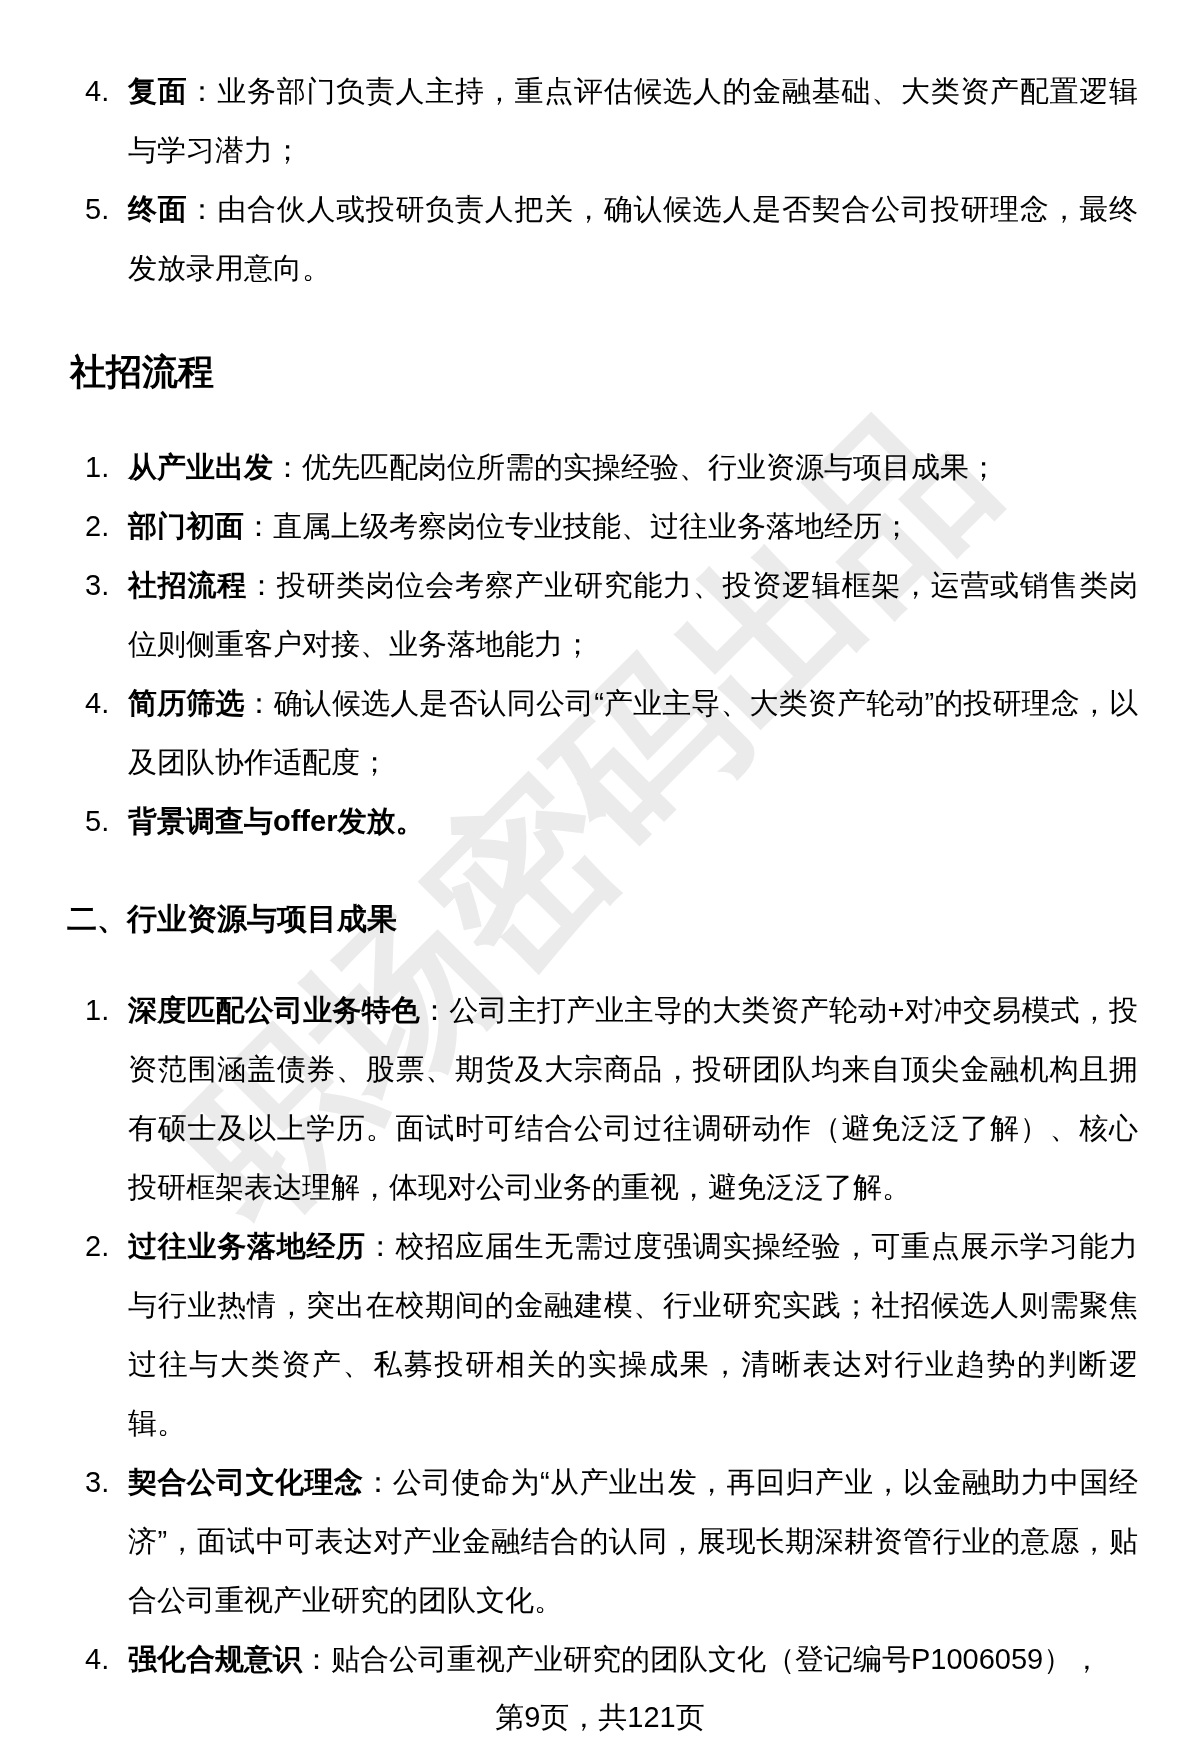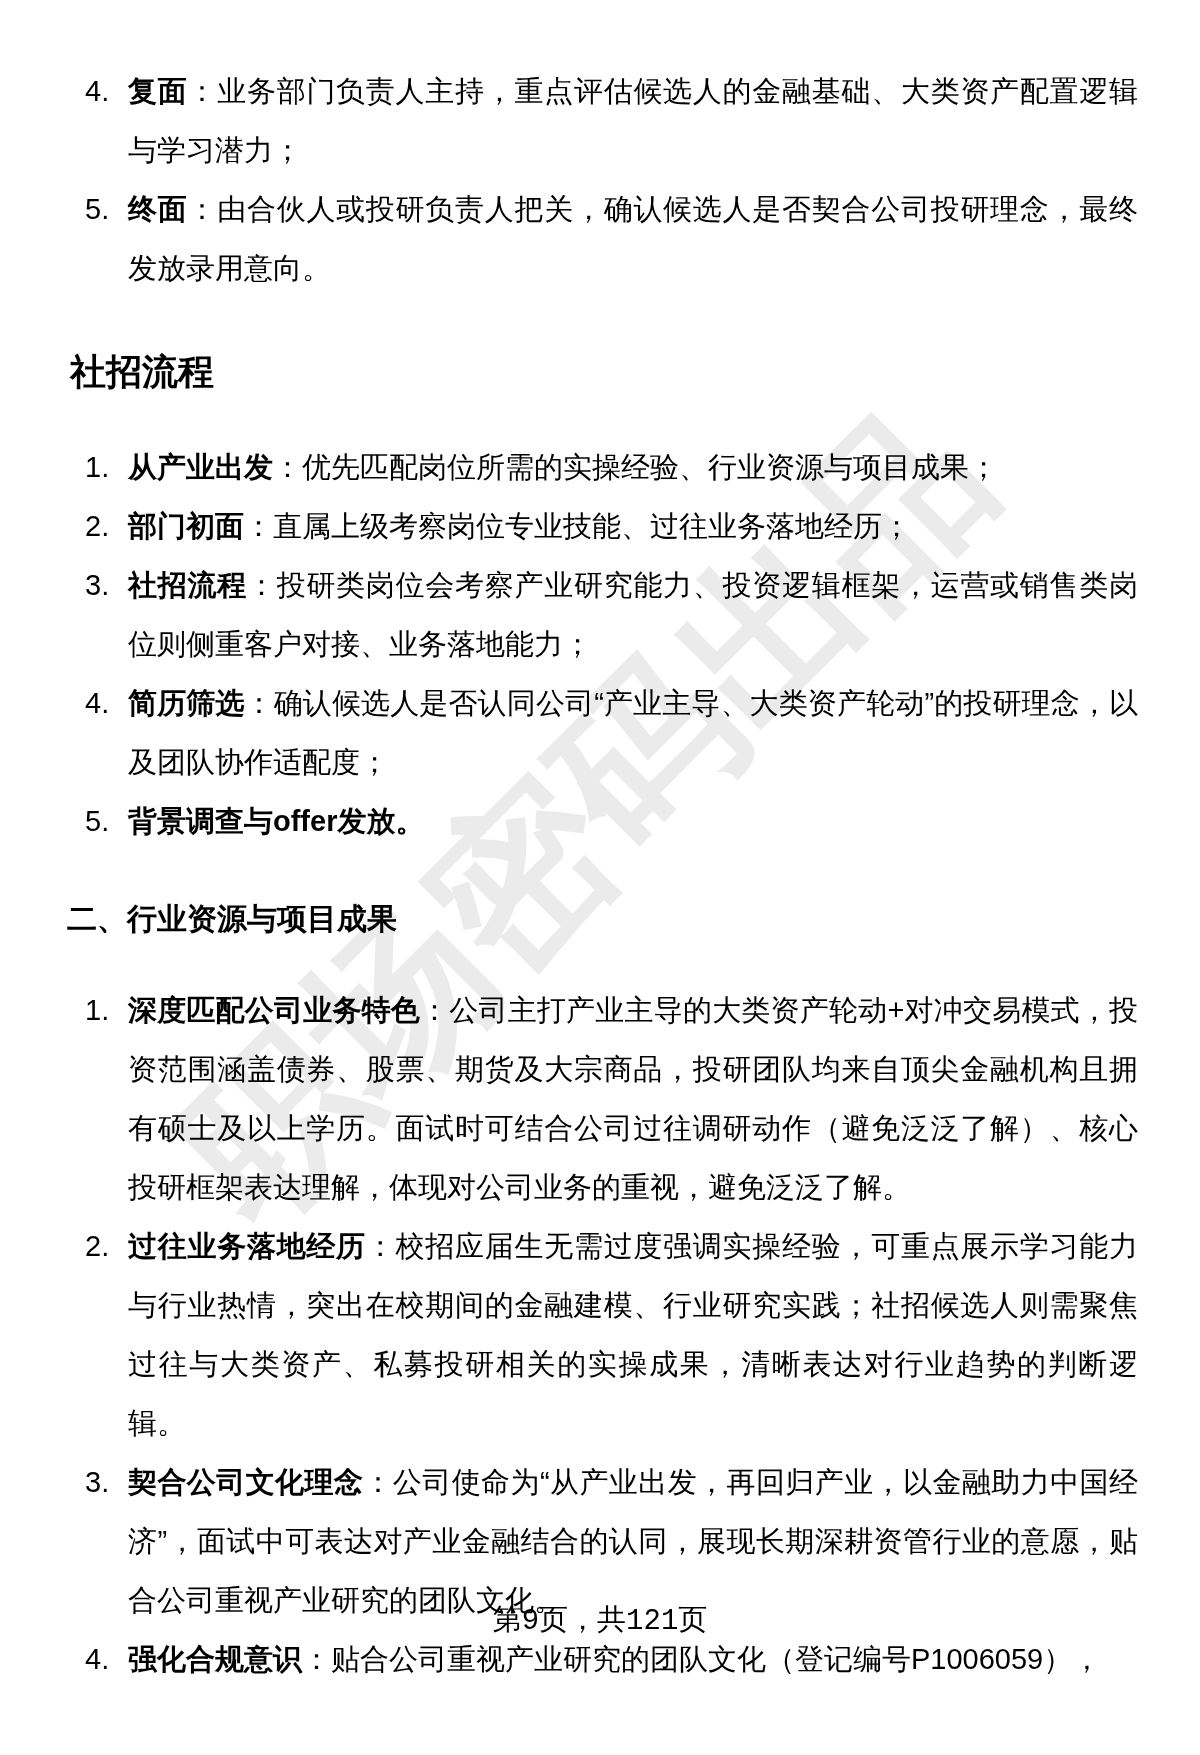"第9页，共121页" .footer { font-family: Liberation Mono, monospace -> none; top: 1605px -> 1700px }
